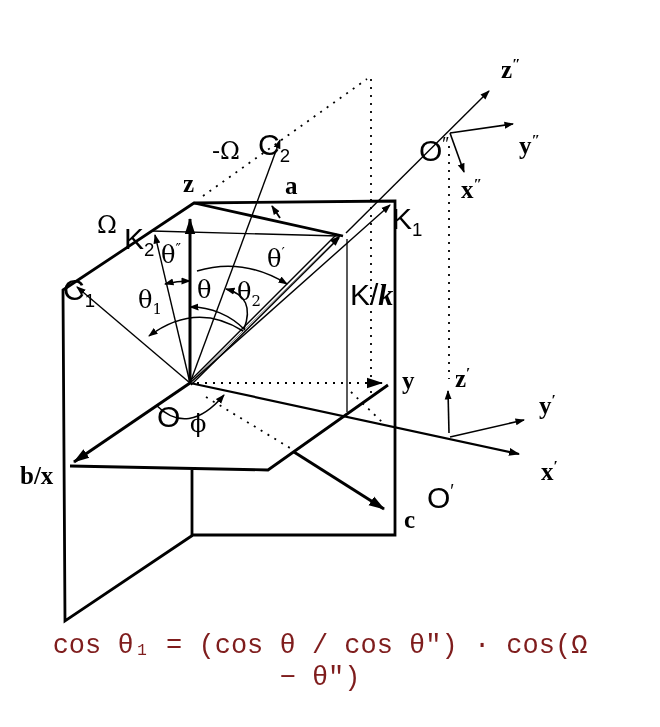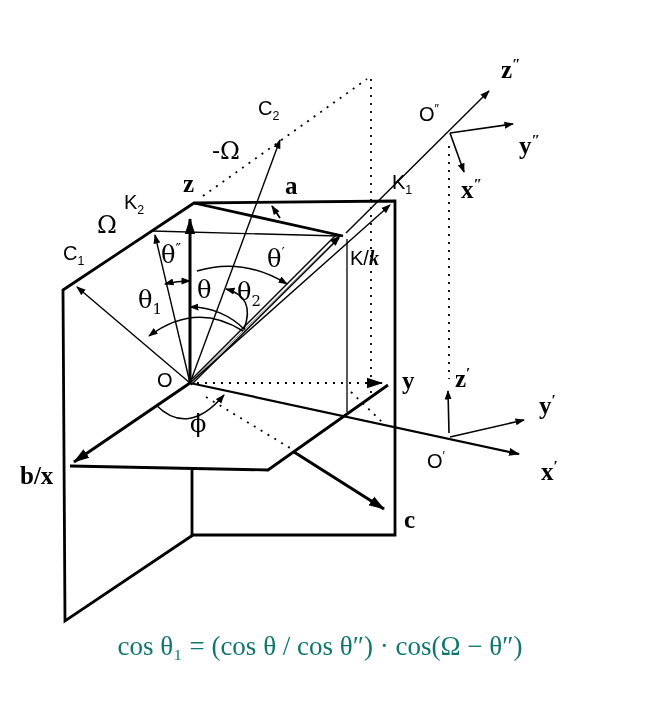"C2" .sans { font-size: 20px -> 30px; margin-top: none -> 32px }
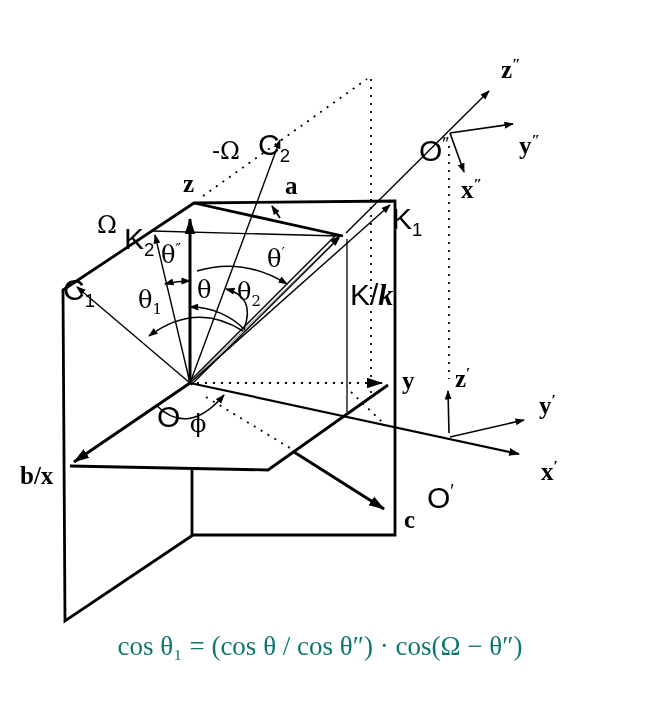"cos θ₁ = (cos θ" .eq { color: #0f766e -> #7f1d1d; font-family: Liberation Serif, serif -> Liberation Mono, monospace }
